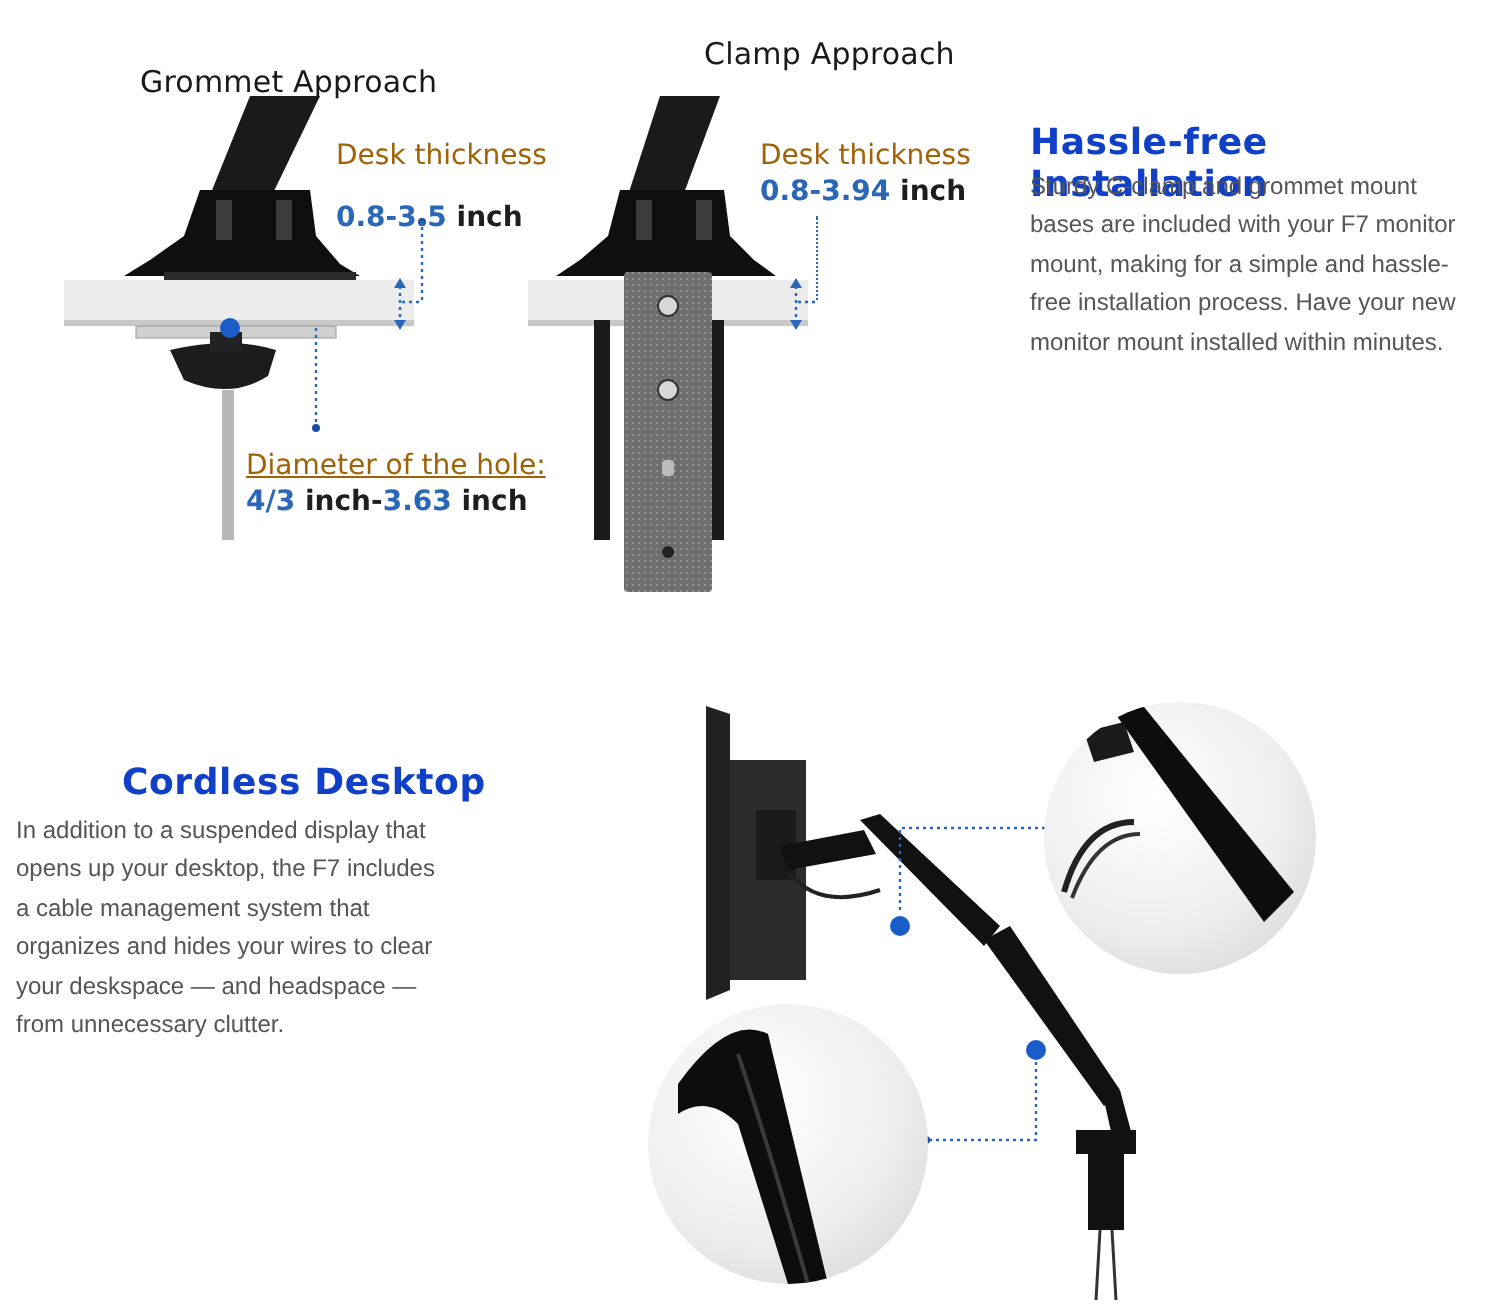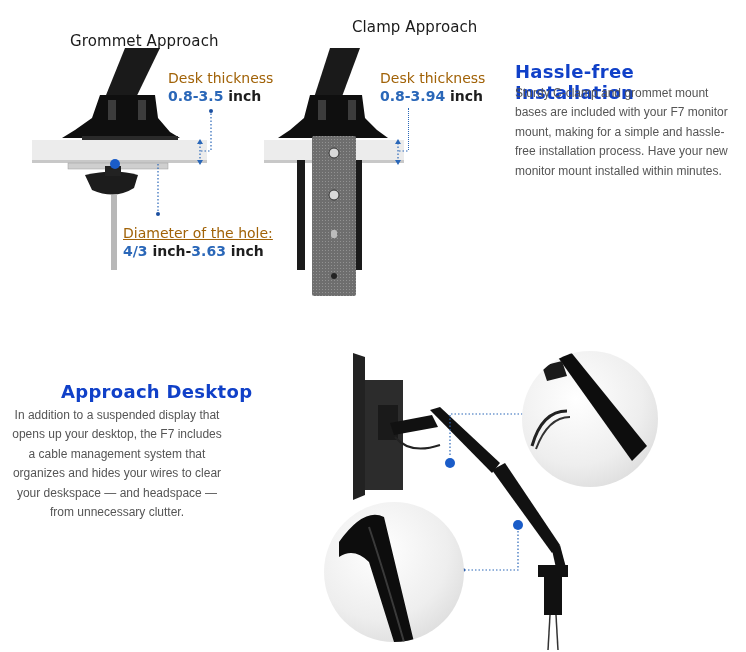"0.8-3.5 inch" div.abs { top: 87px -> 100px }
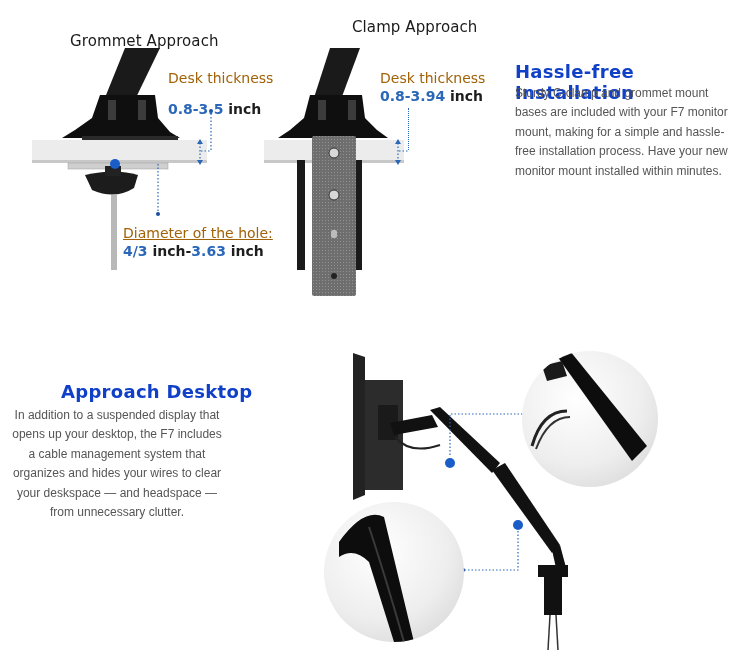"Approach Desktop" div.abs { text: Approach -> Cordless }
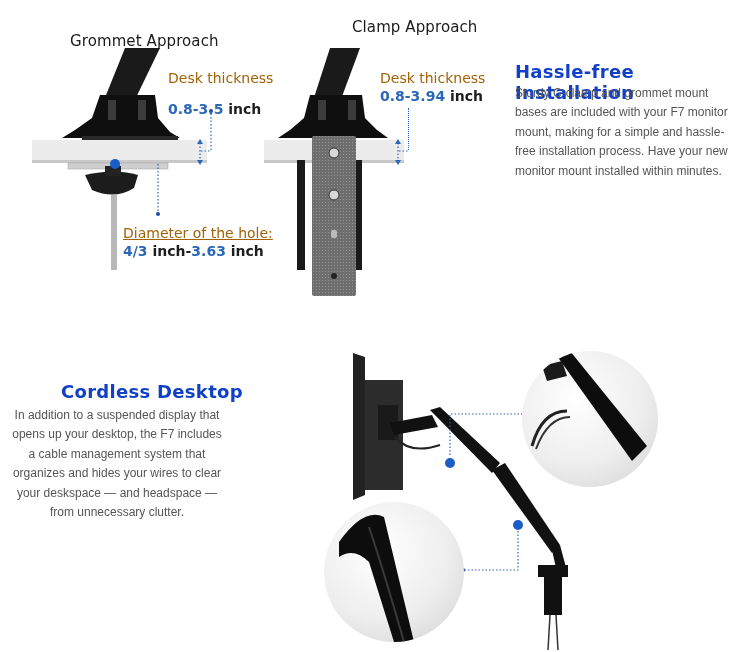"In addition to a suspended" div.abs { text-align: center -> left }
